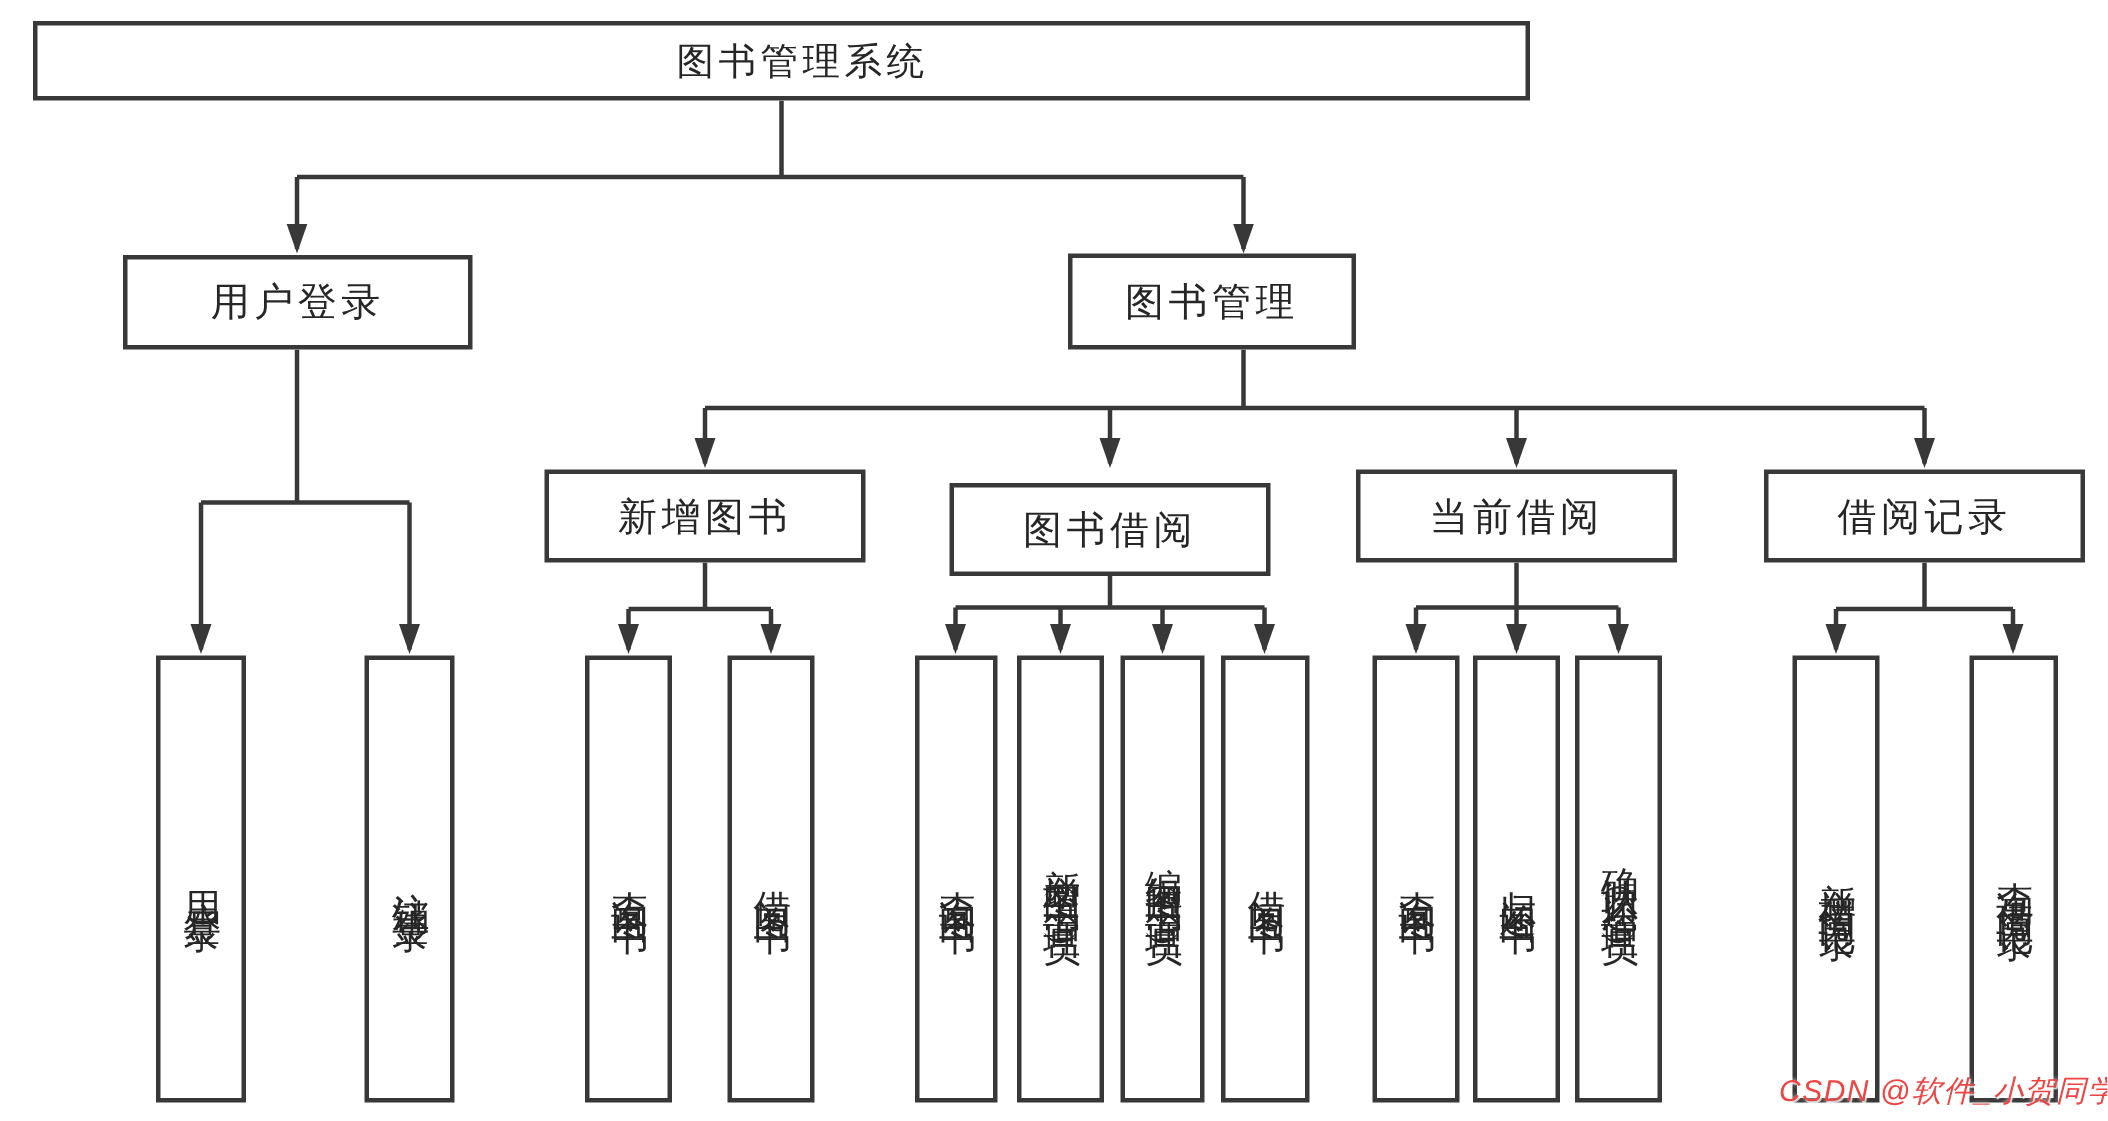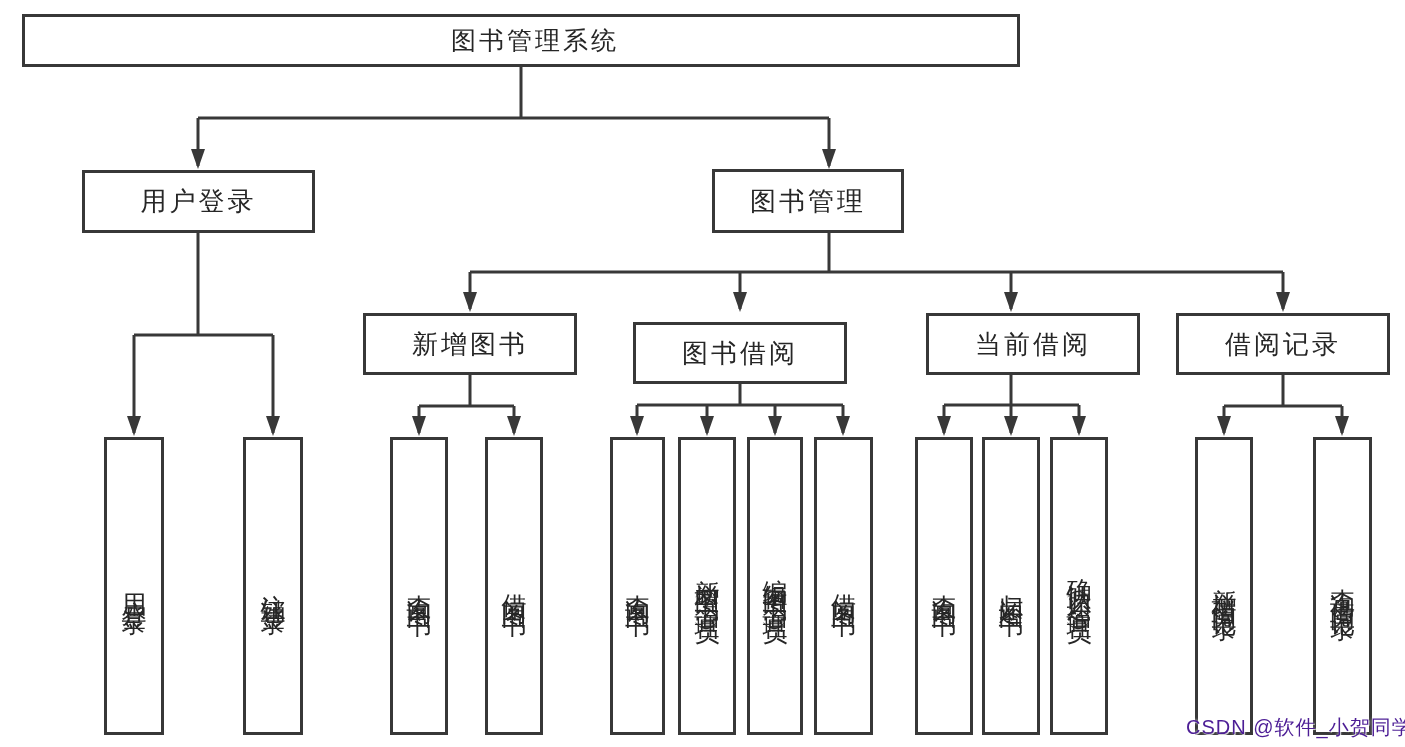"当前借阅" div.box { margin-left: 22px -> none }
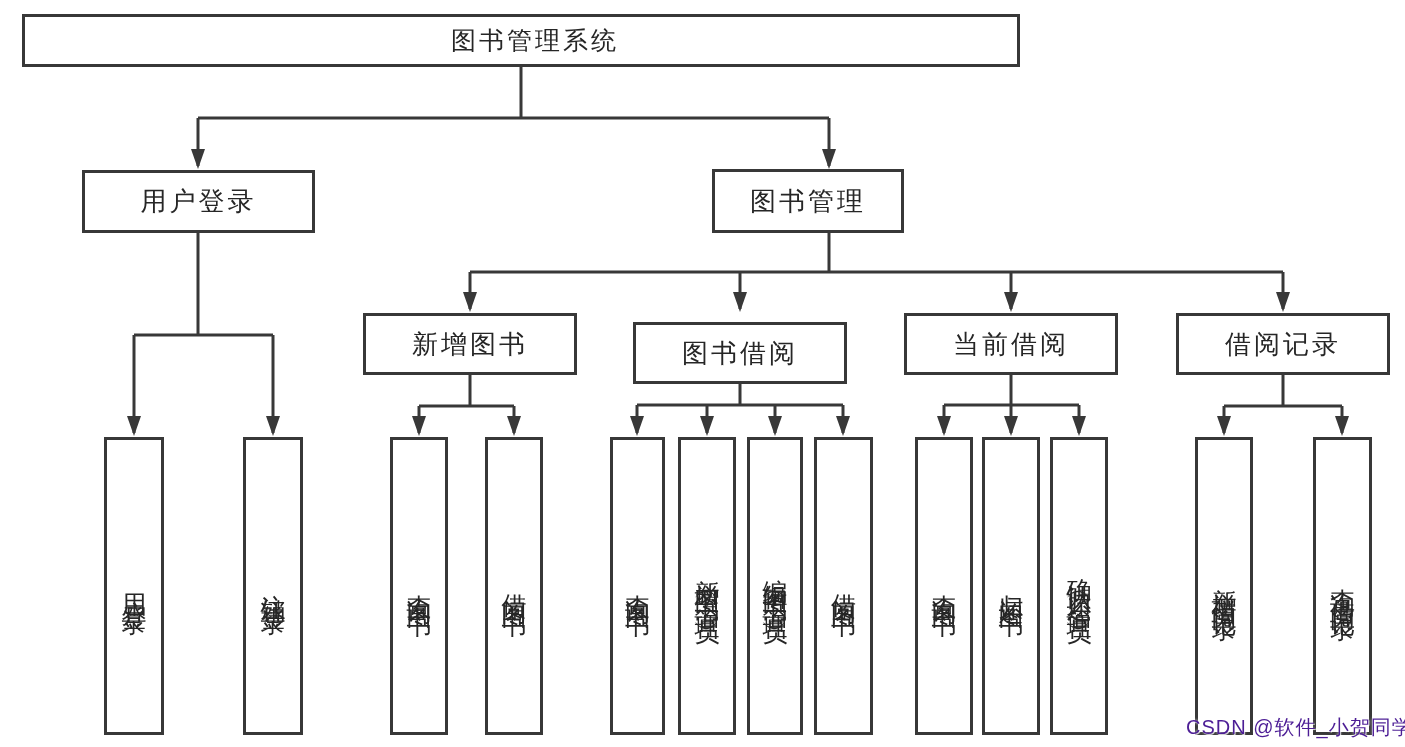"CSDN @软件_小贺同学" .watermark { color: #4c1d95 -> #ef4444; font-style: none -> italic }
